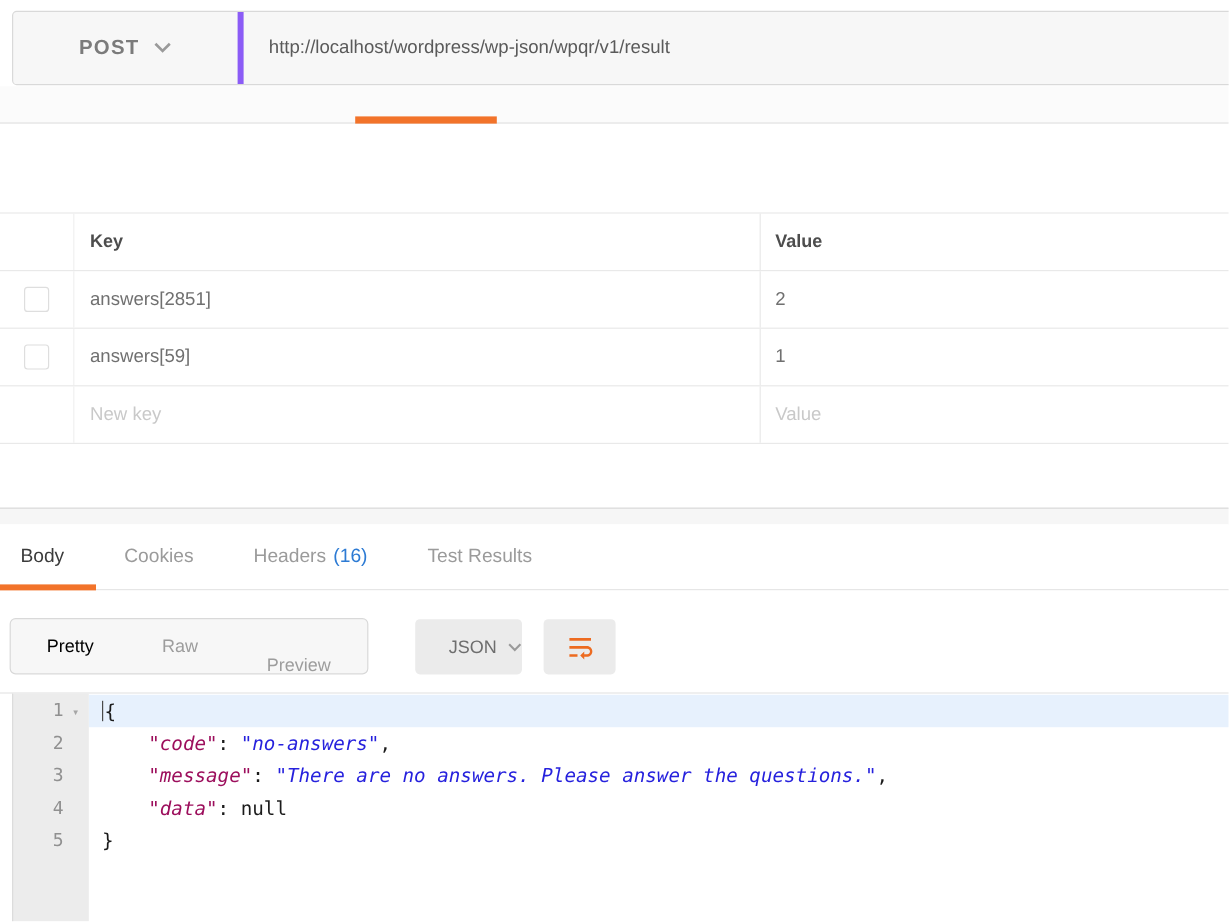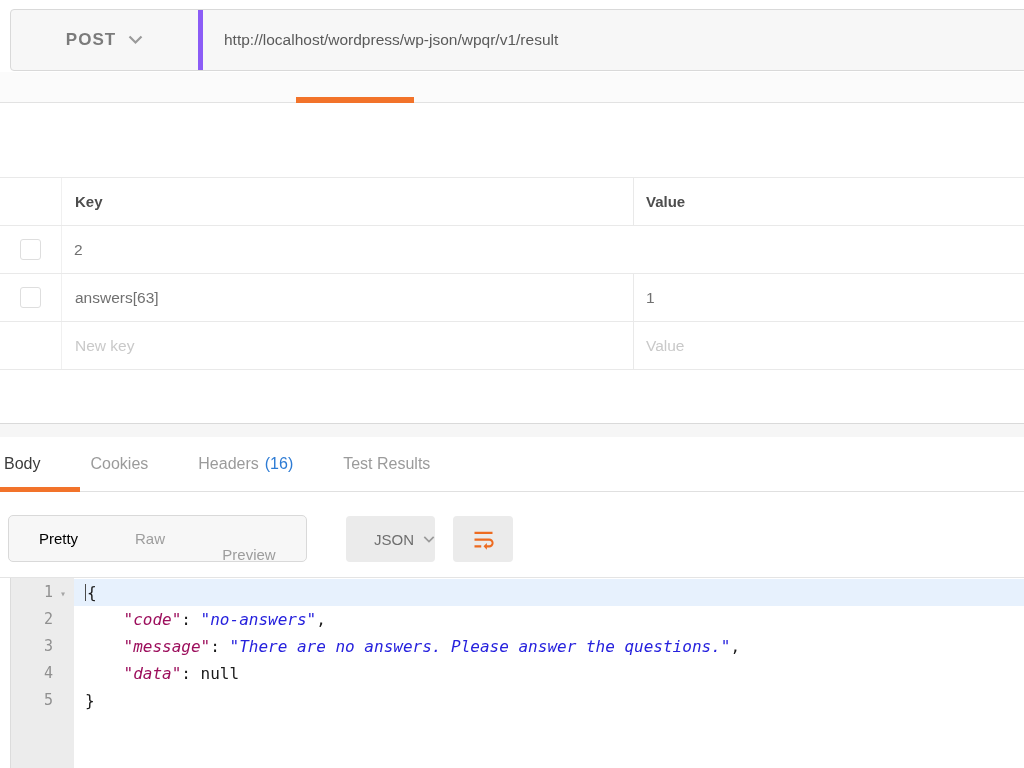"answers[2851]" div.cell-key { html: none -> <div>answers[2851]</div> }
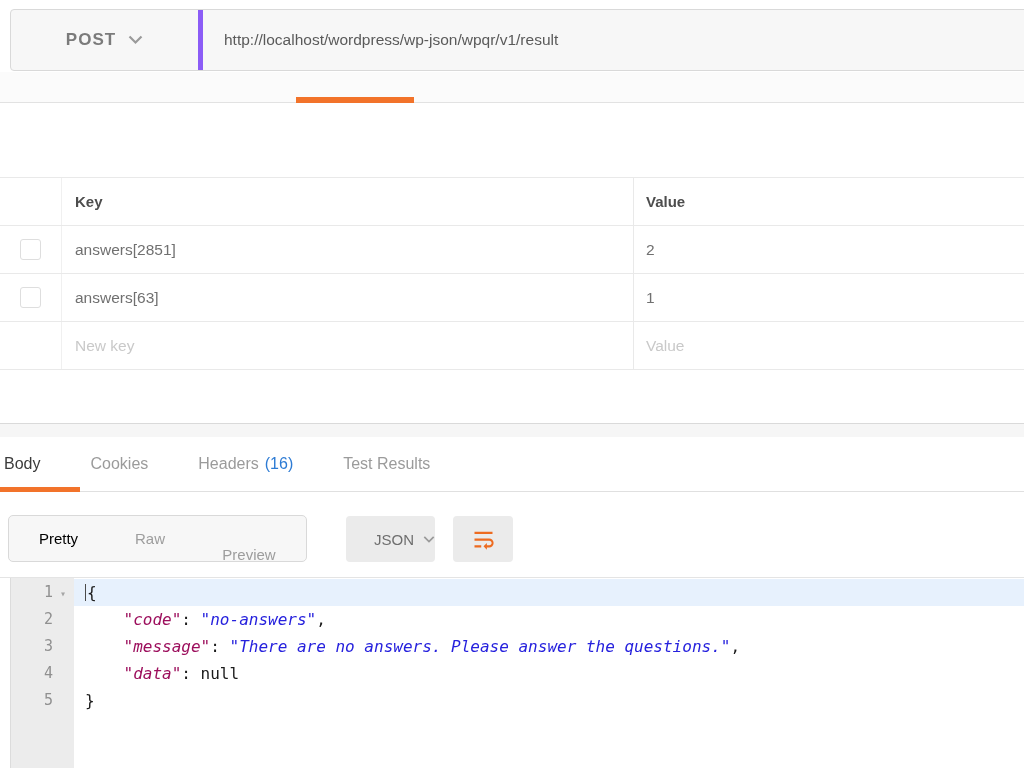"answers[63]" div.cell-key { text: 63 -> 59 }
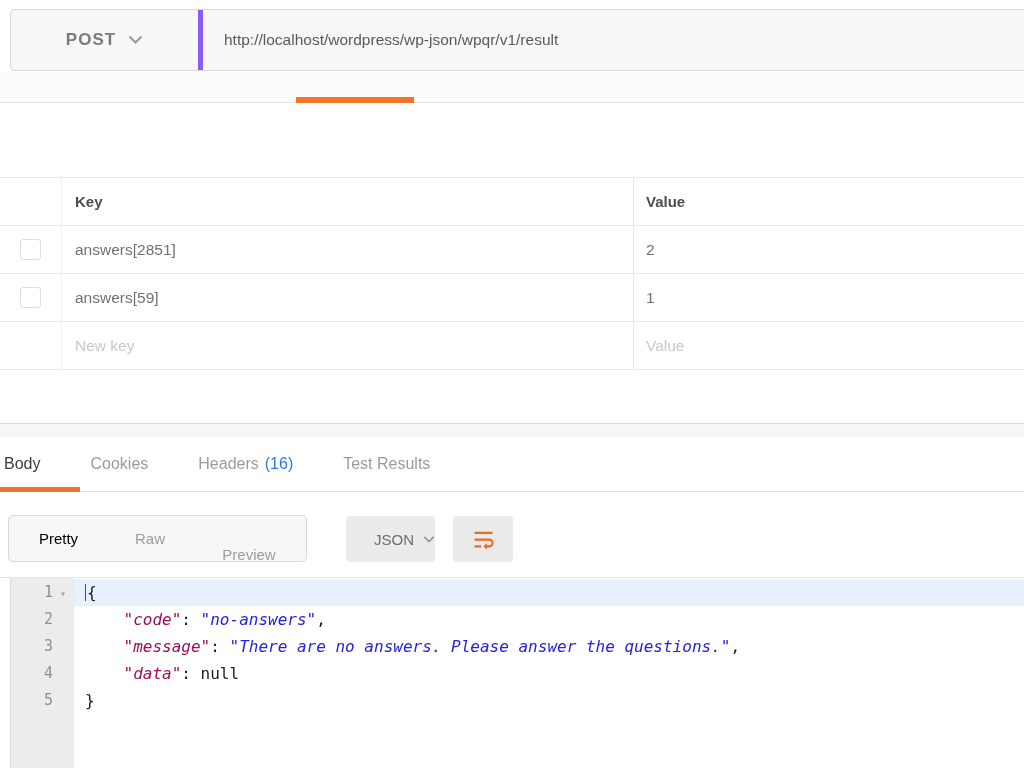"Body" .rtabs { padding-left: 4px -> 17px }
